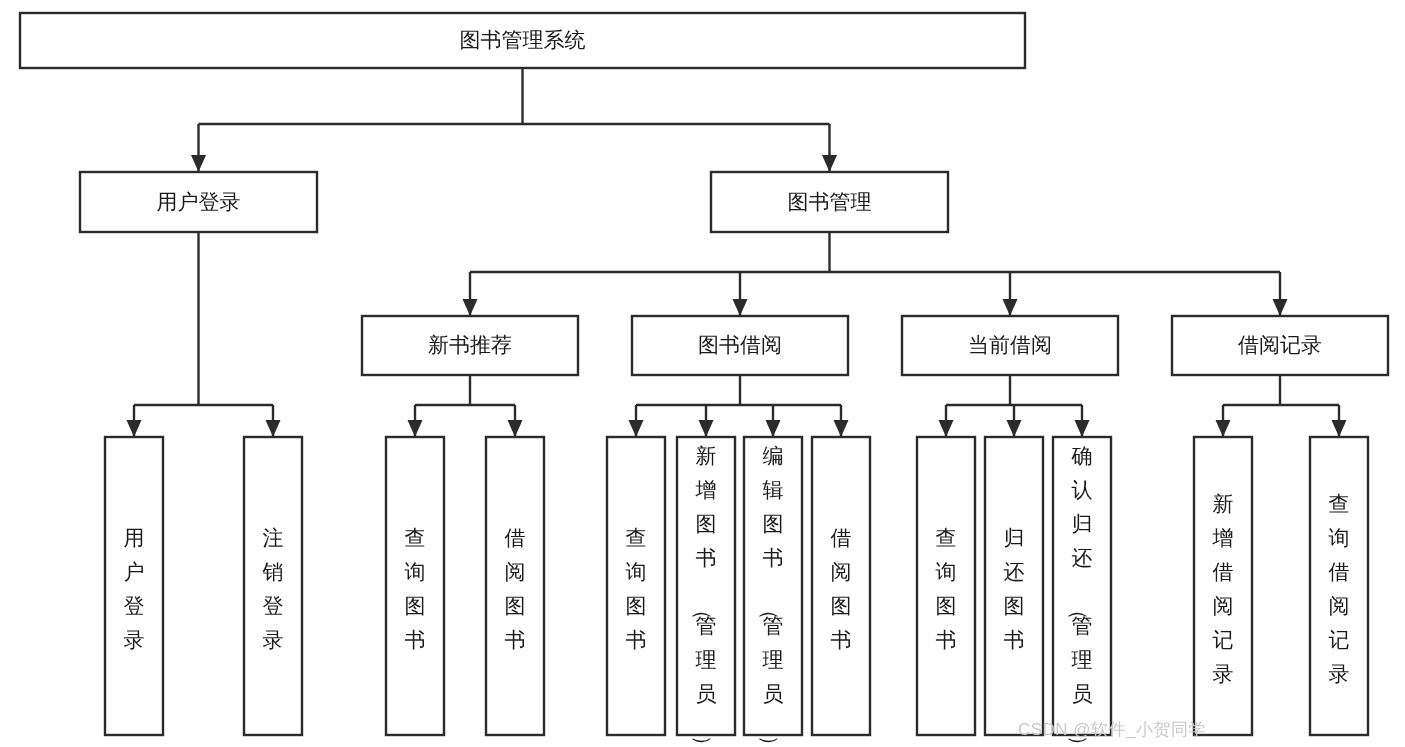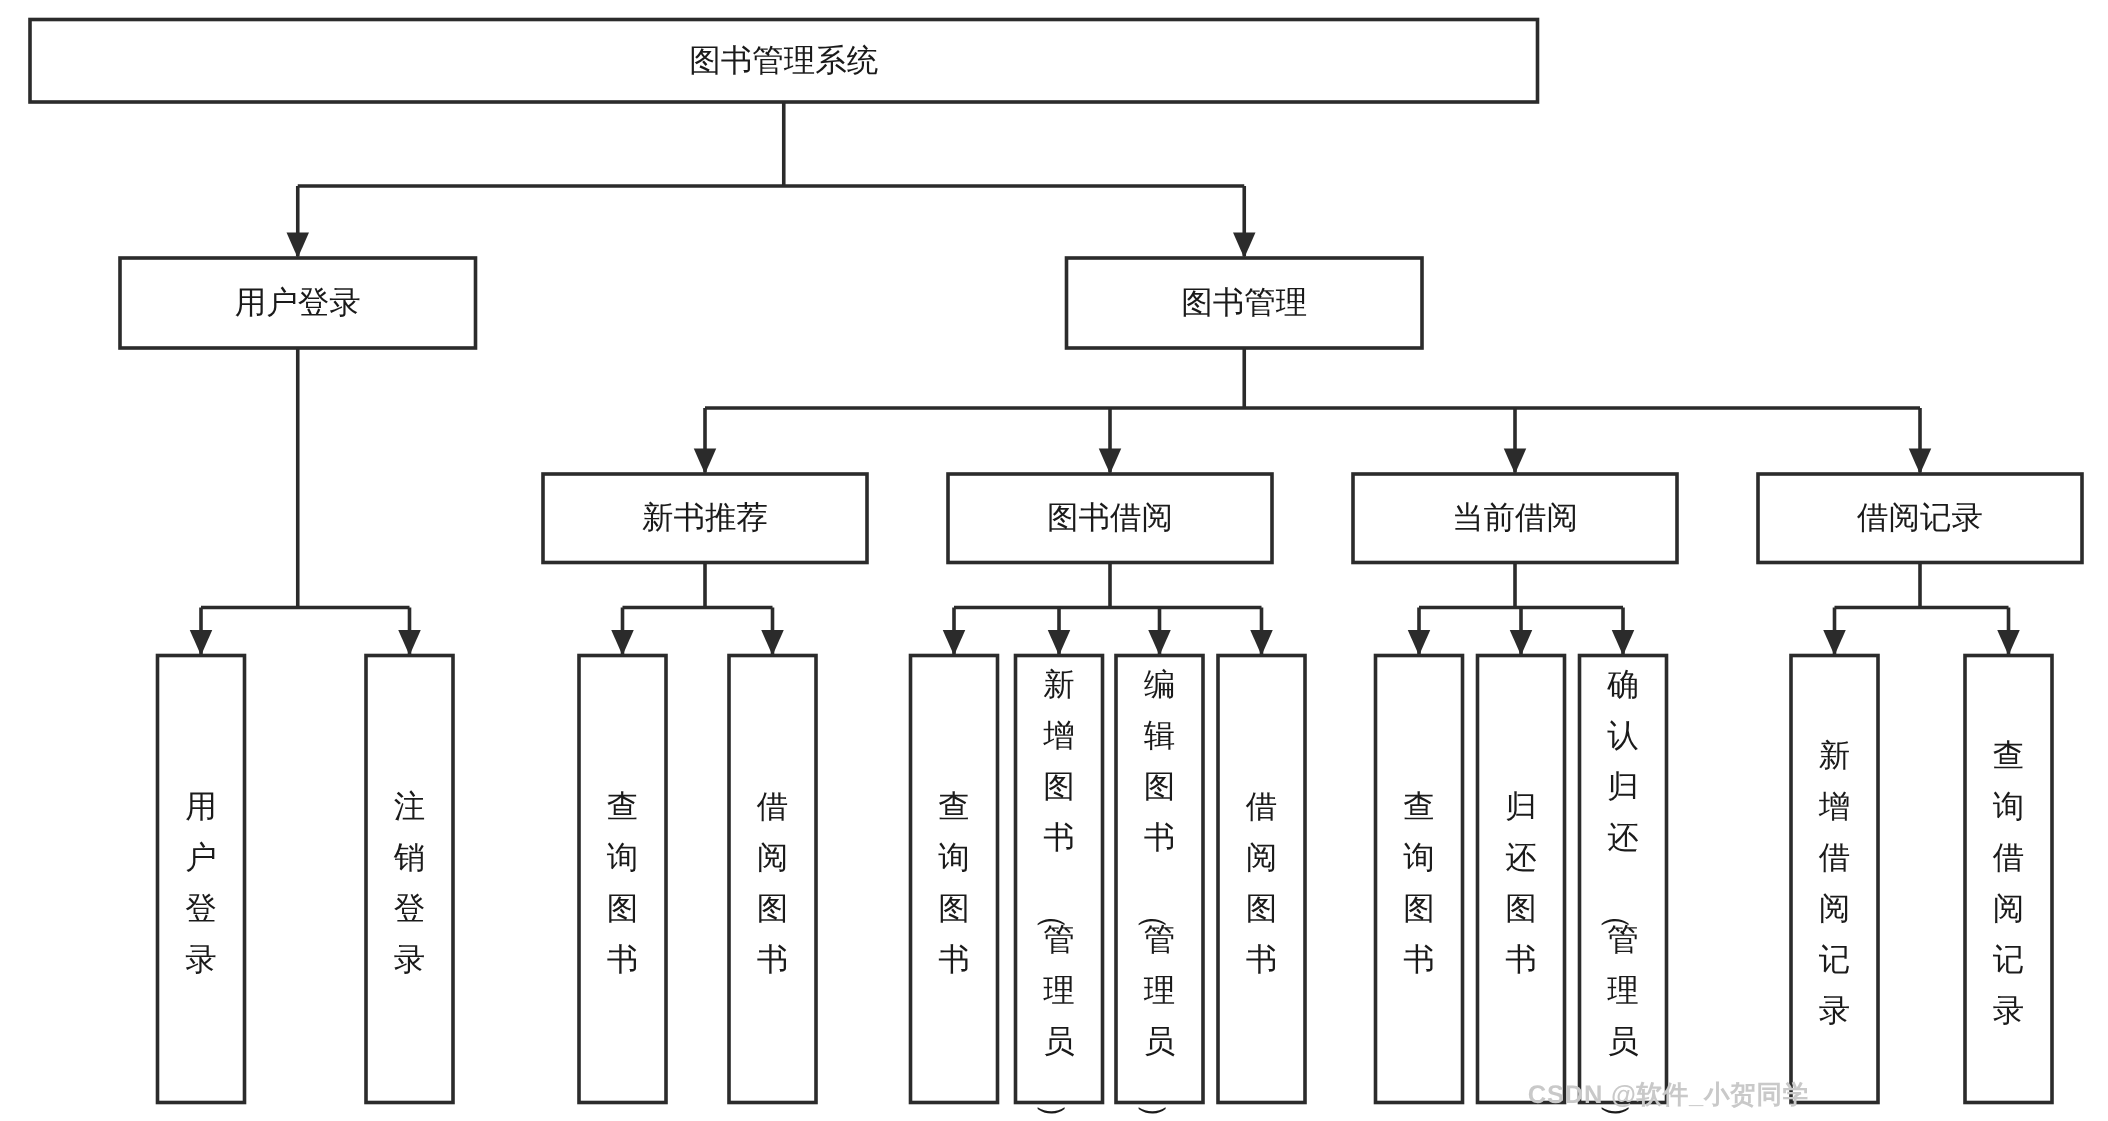"CSDN @软件_小贺同学" .watermark { font-weight: bold -> none }
